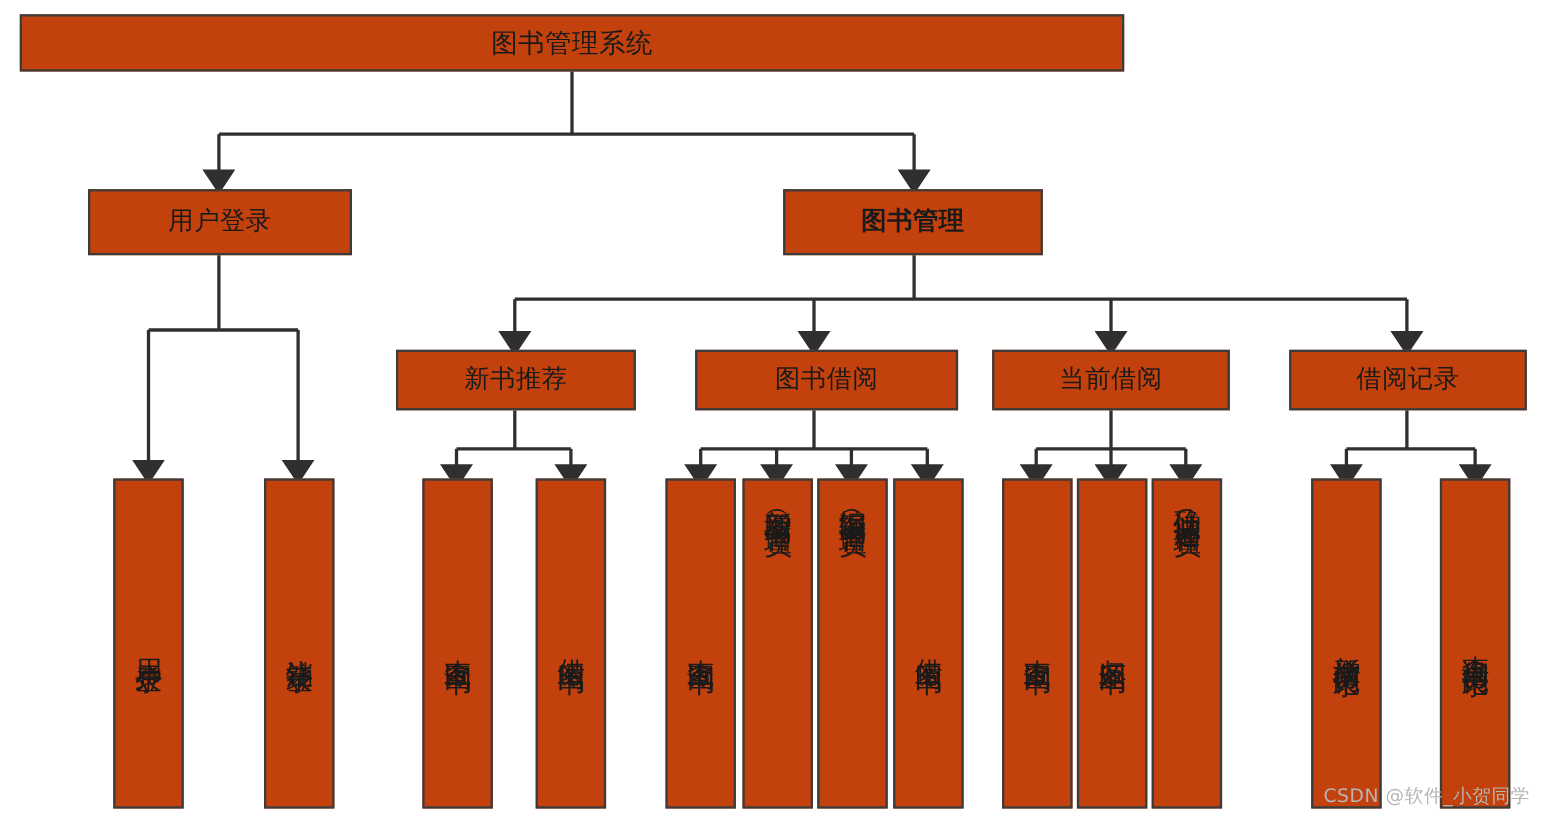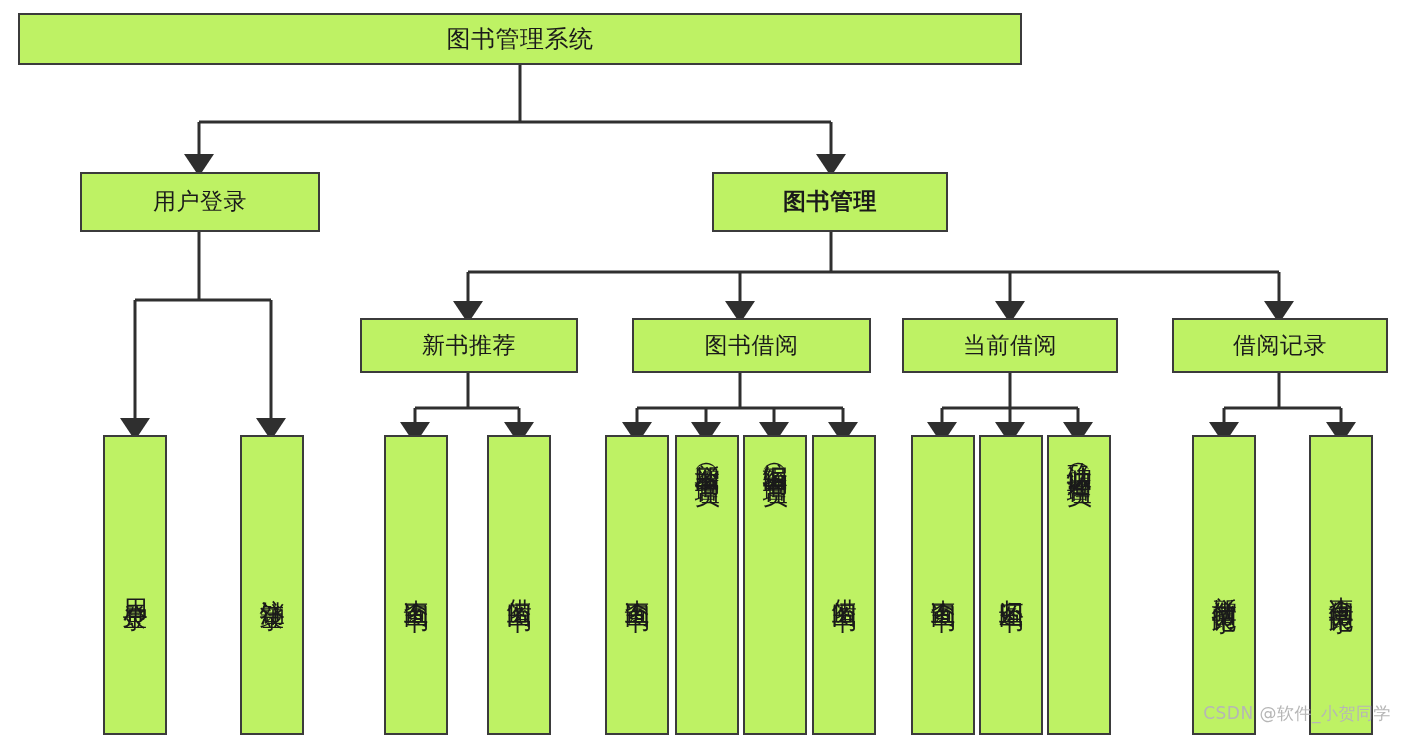"图书管理系统" .node { background: #bef264 -> #c2410c }
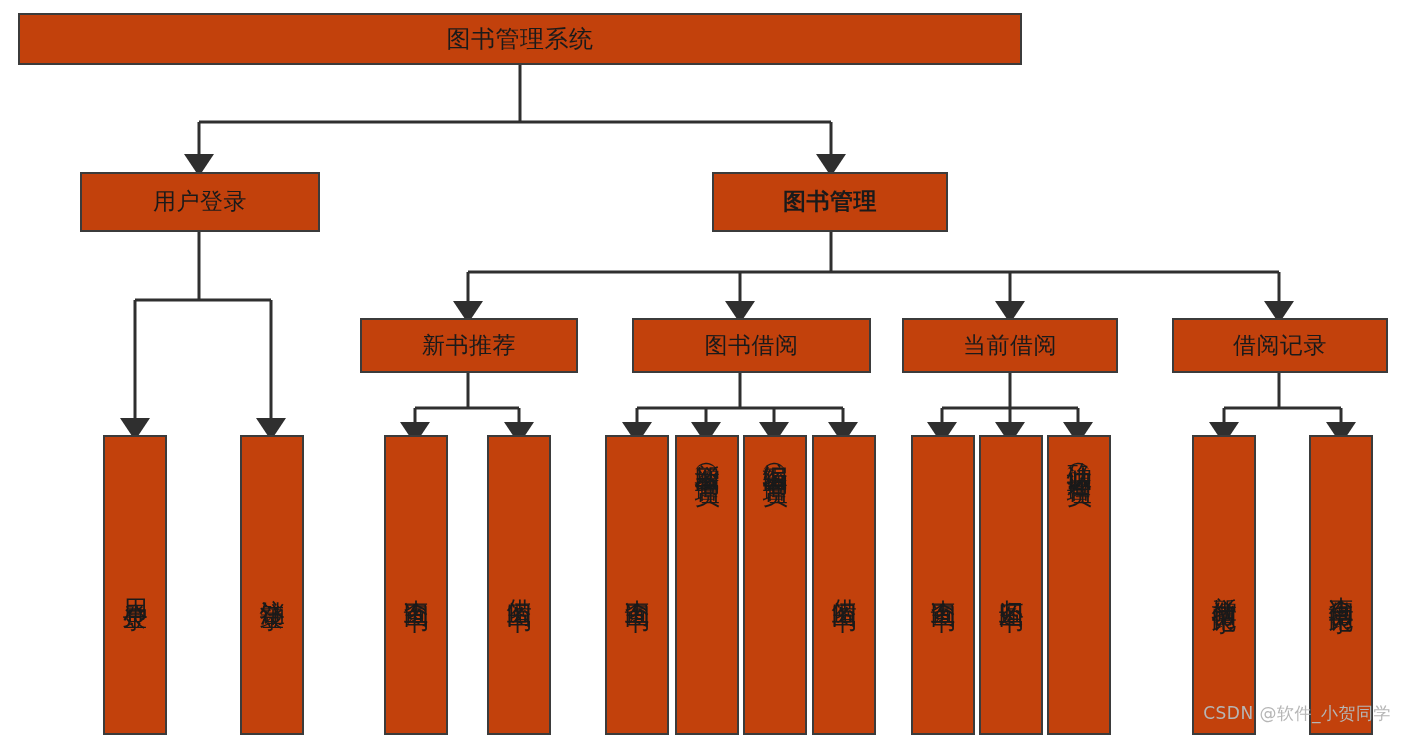"CSDN @软件_小贺同学" #watermark { bottom: 22px -> 12px }
